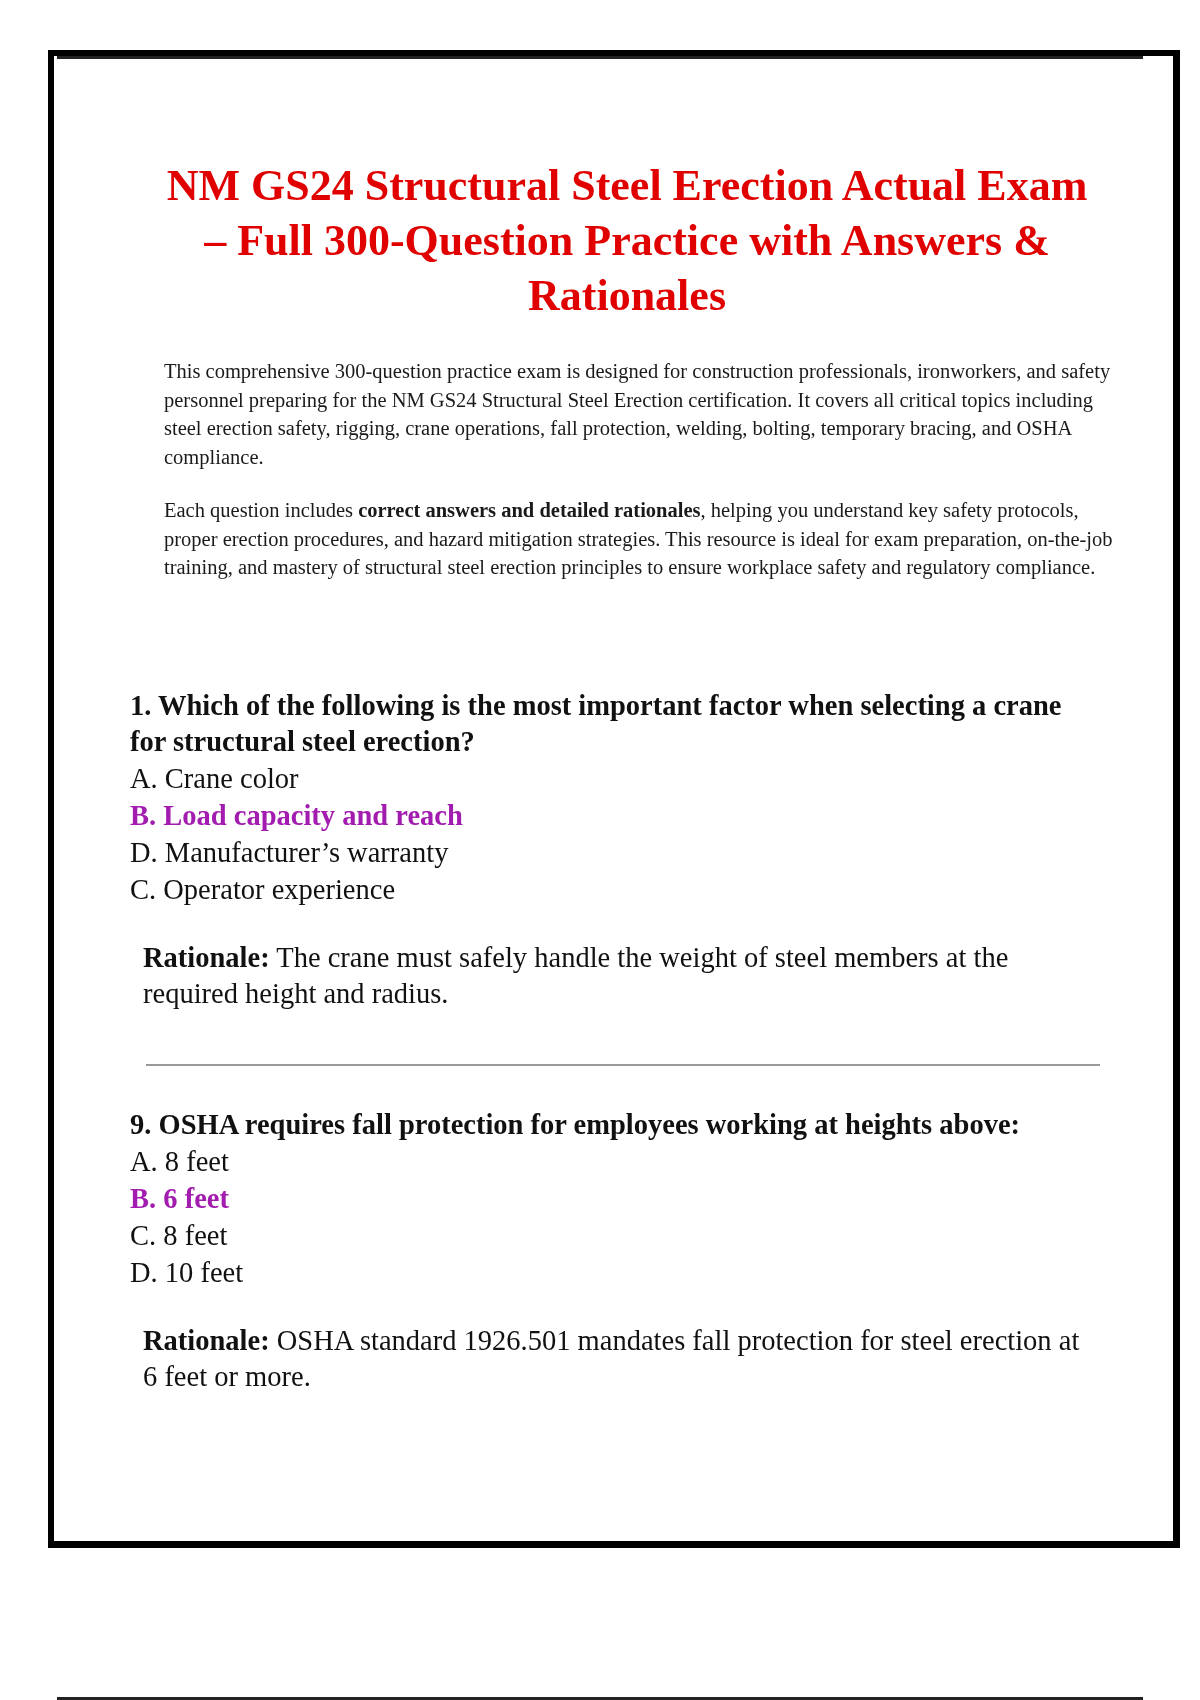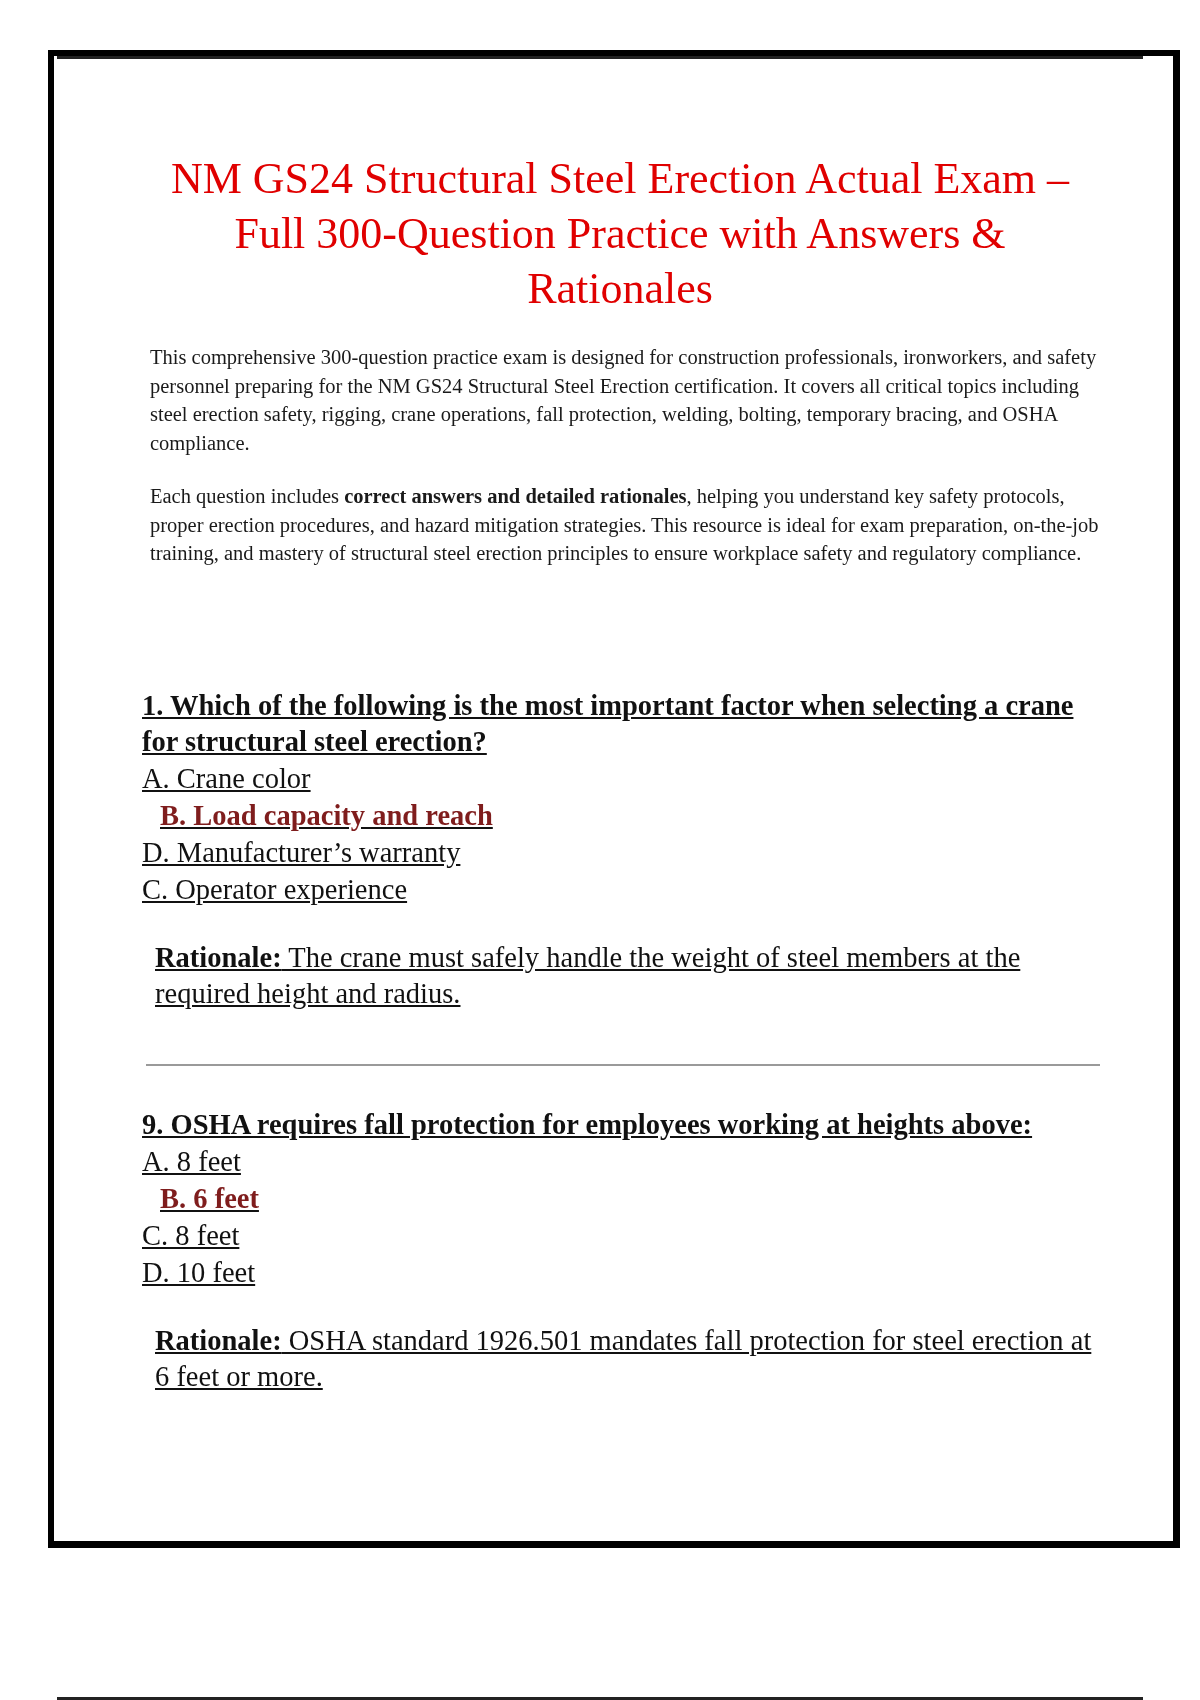"NM GS24 Structural Steel Erection" .title { font-weight: normal -> bold; margin: 5px -> 12px }
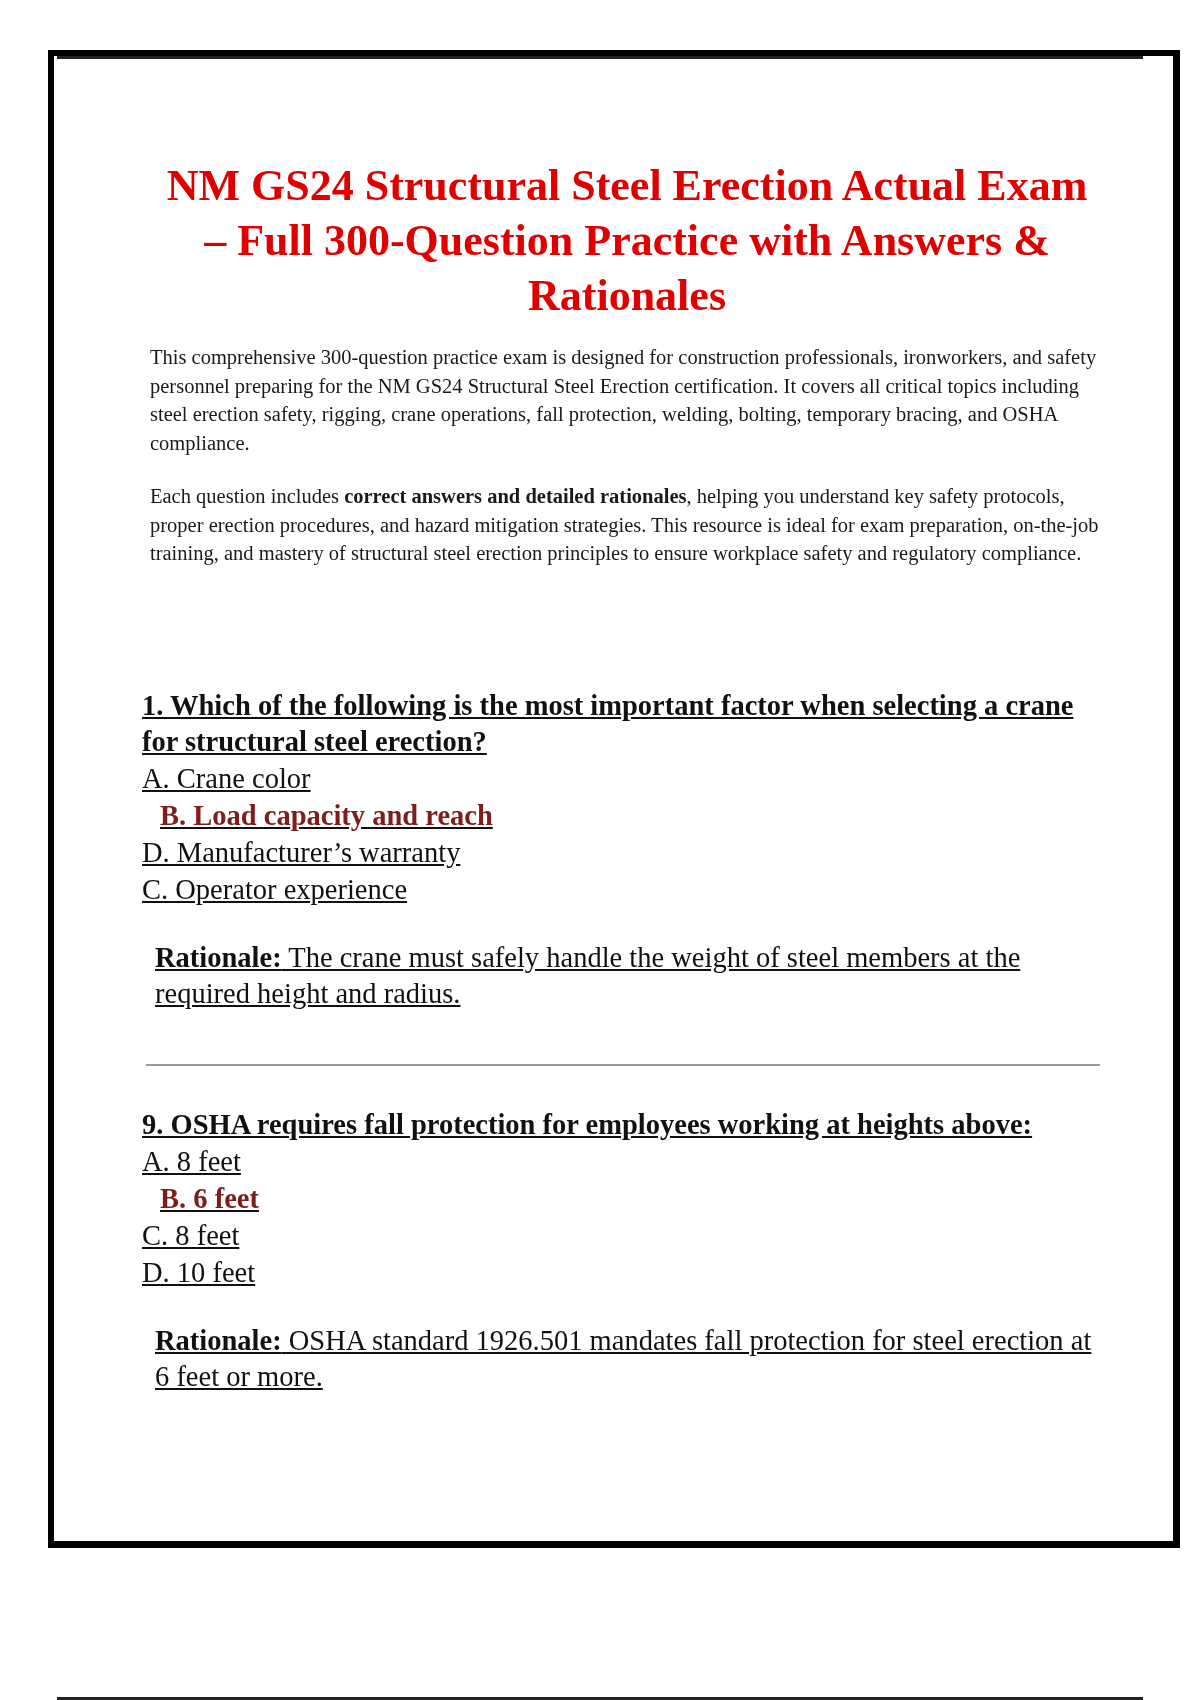"This comprehensive 300-question practice" .intro { margin: 4px -> 18px }
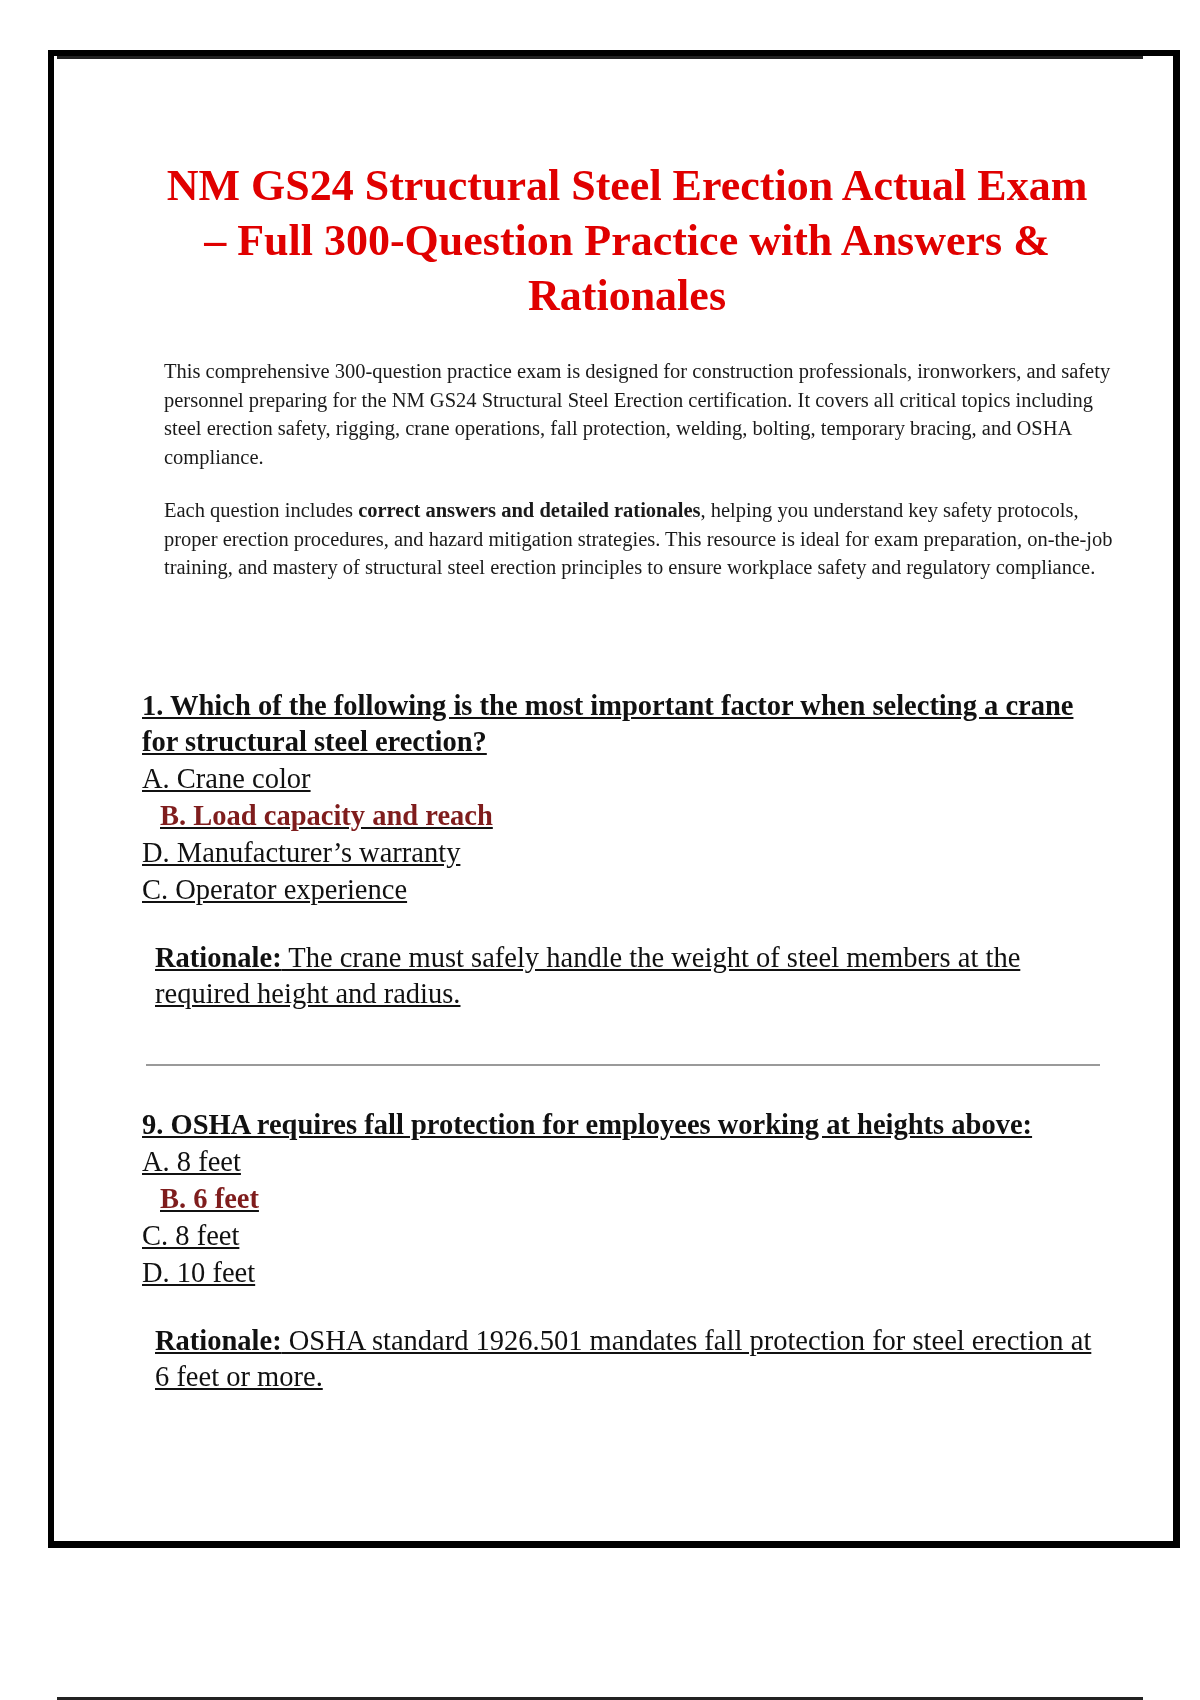"1. Which of the following" .question { left: 142px -> 130px; text-decoration: underline -> none }
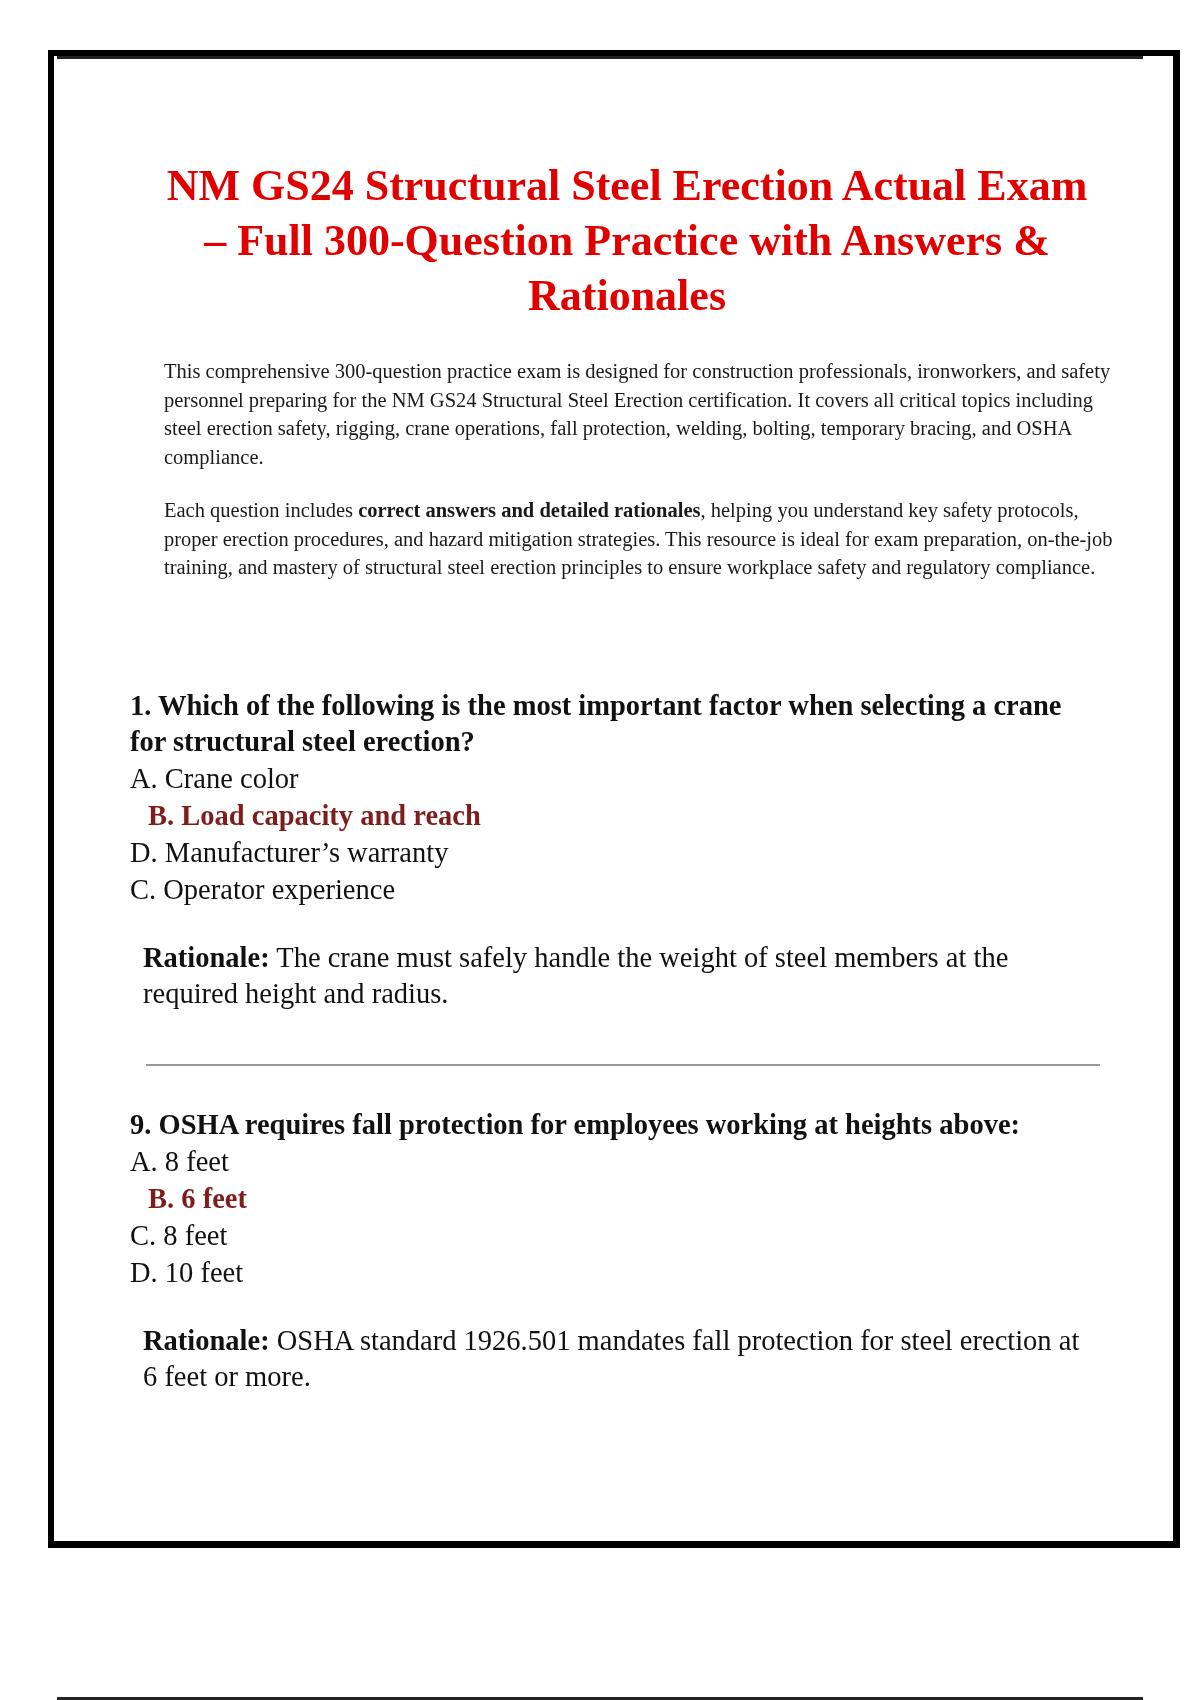"B. Load capacity and reach" .option.correct { color: #7f1d1d -> #a21caf; margin-left: 18px -> none }
